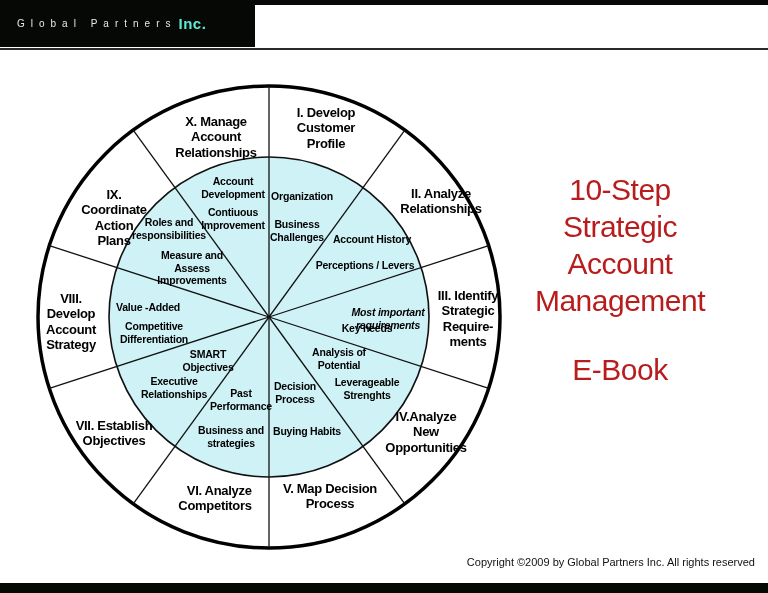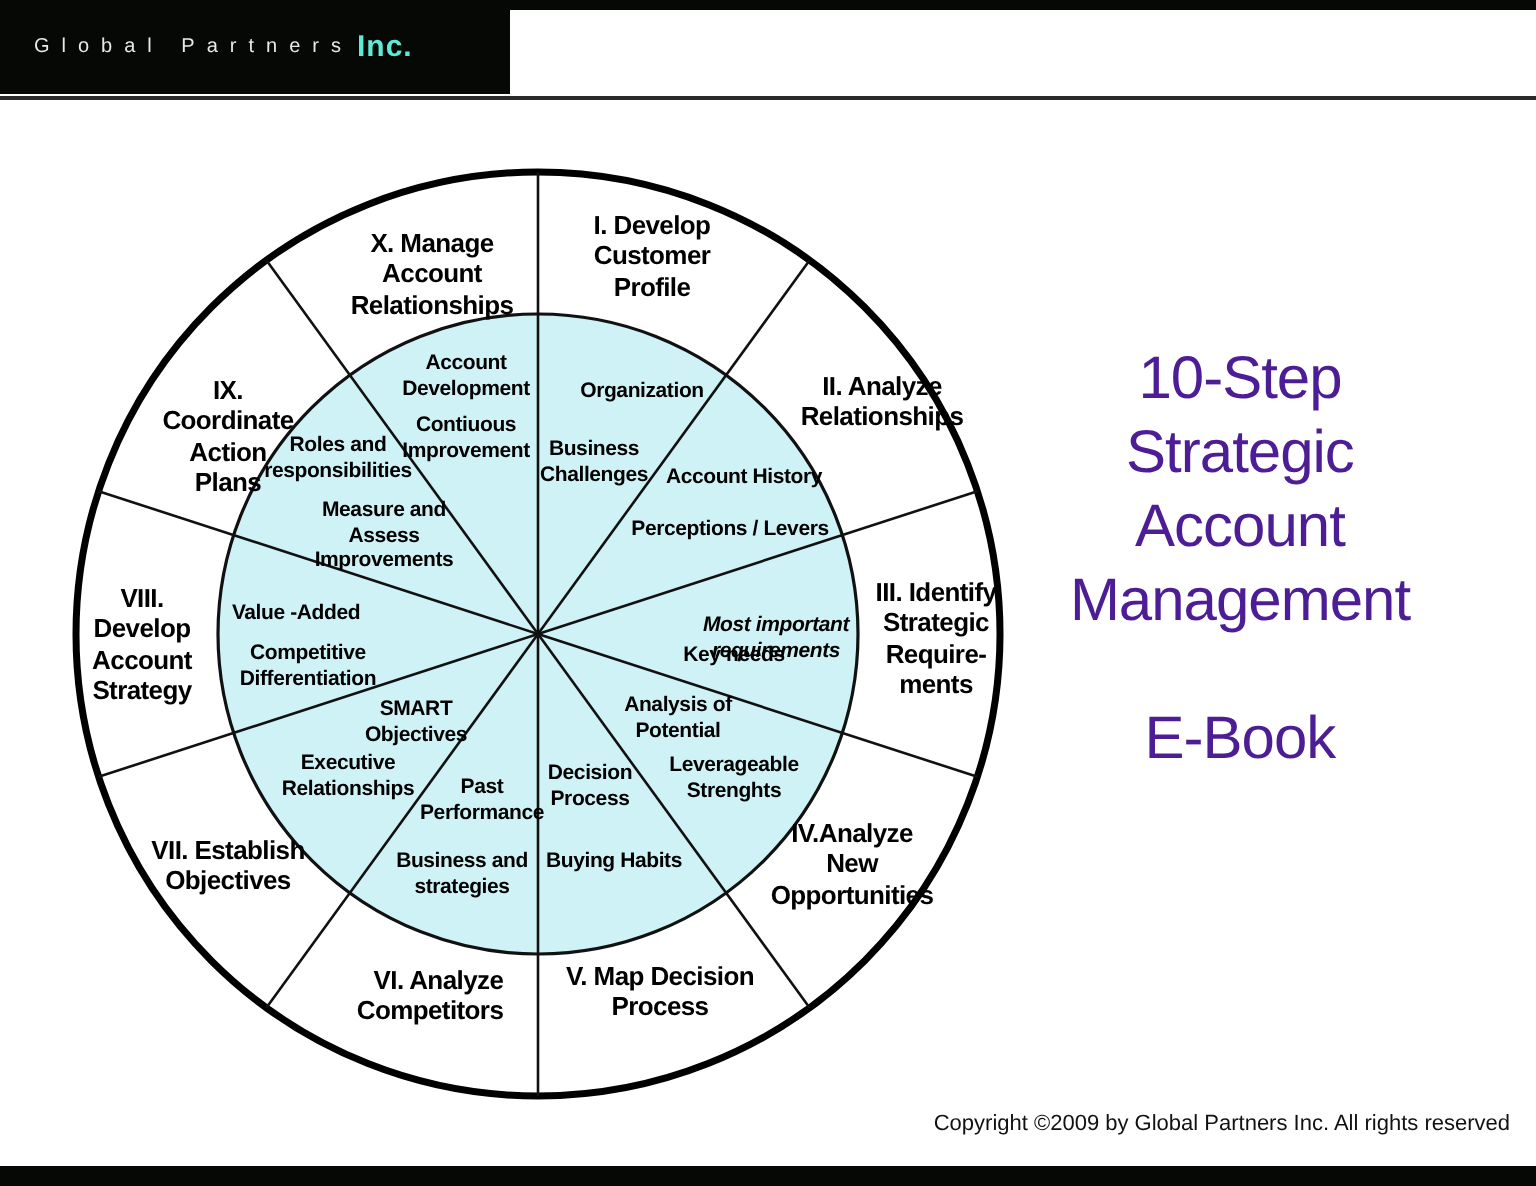"Organization" div.label { left: 321px -> 302px }
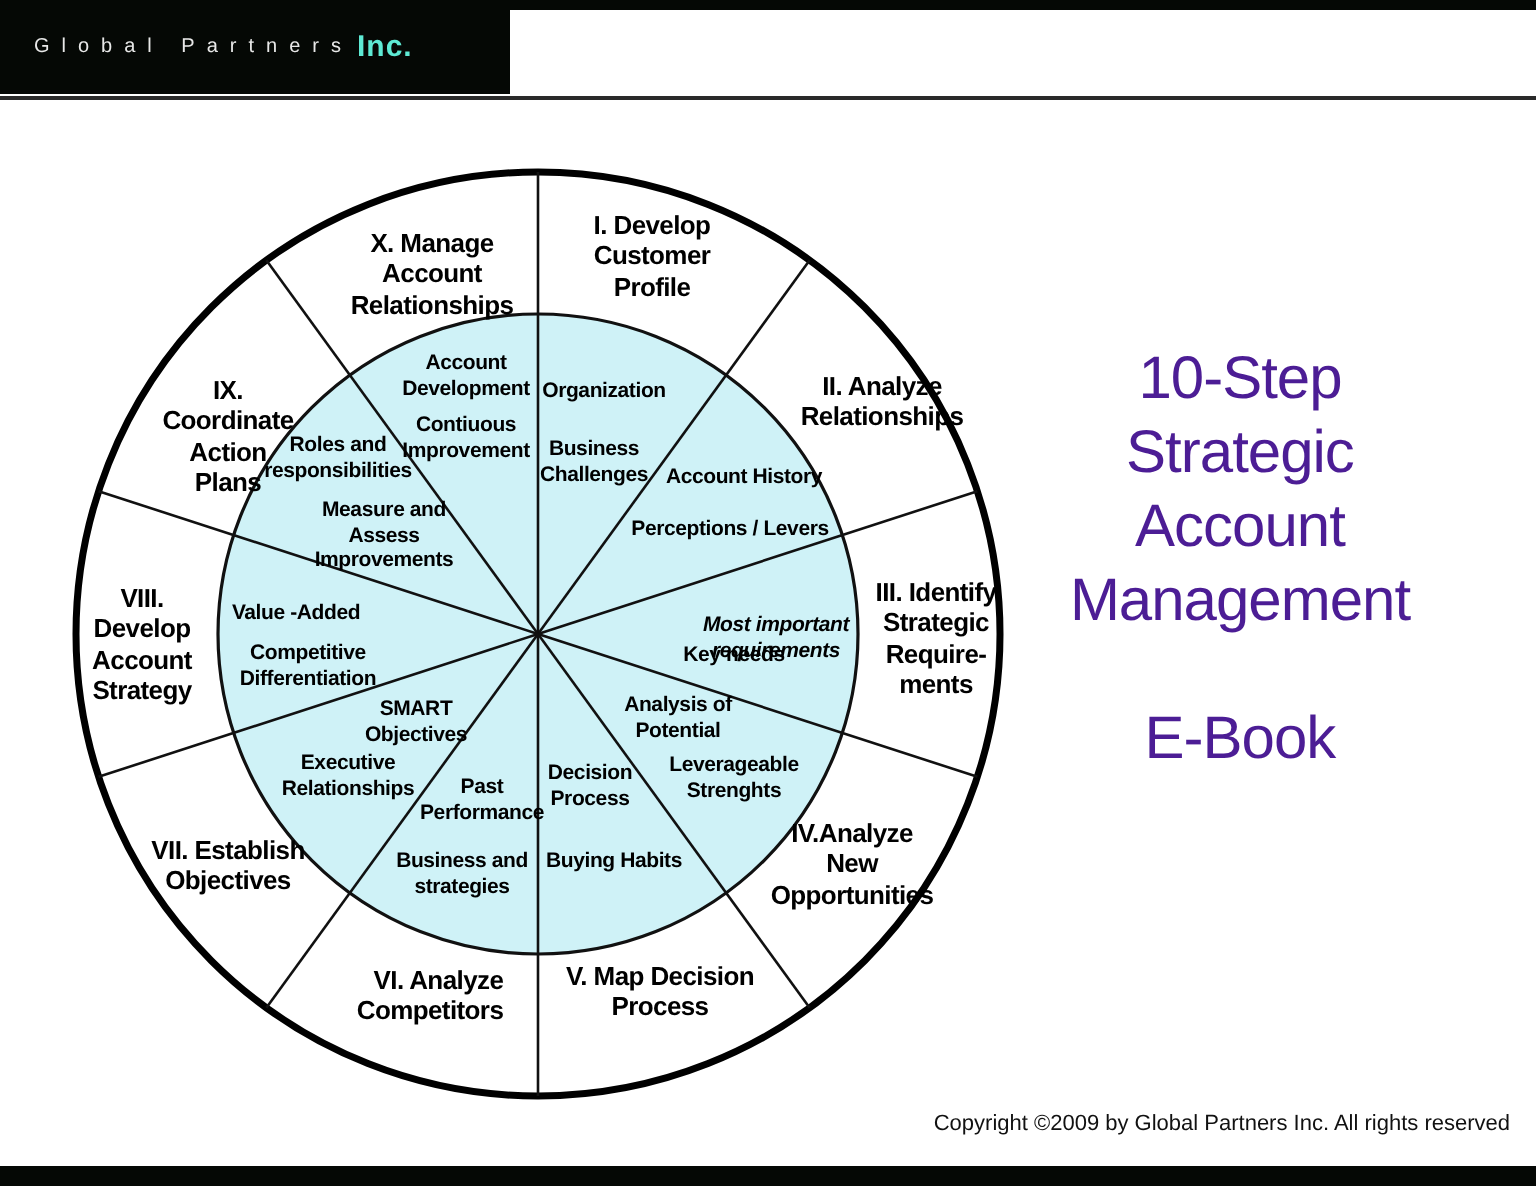"10-Step" .title-block { color: #4c1d95 -> #b91c1c }
